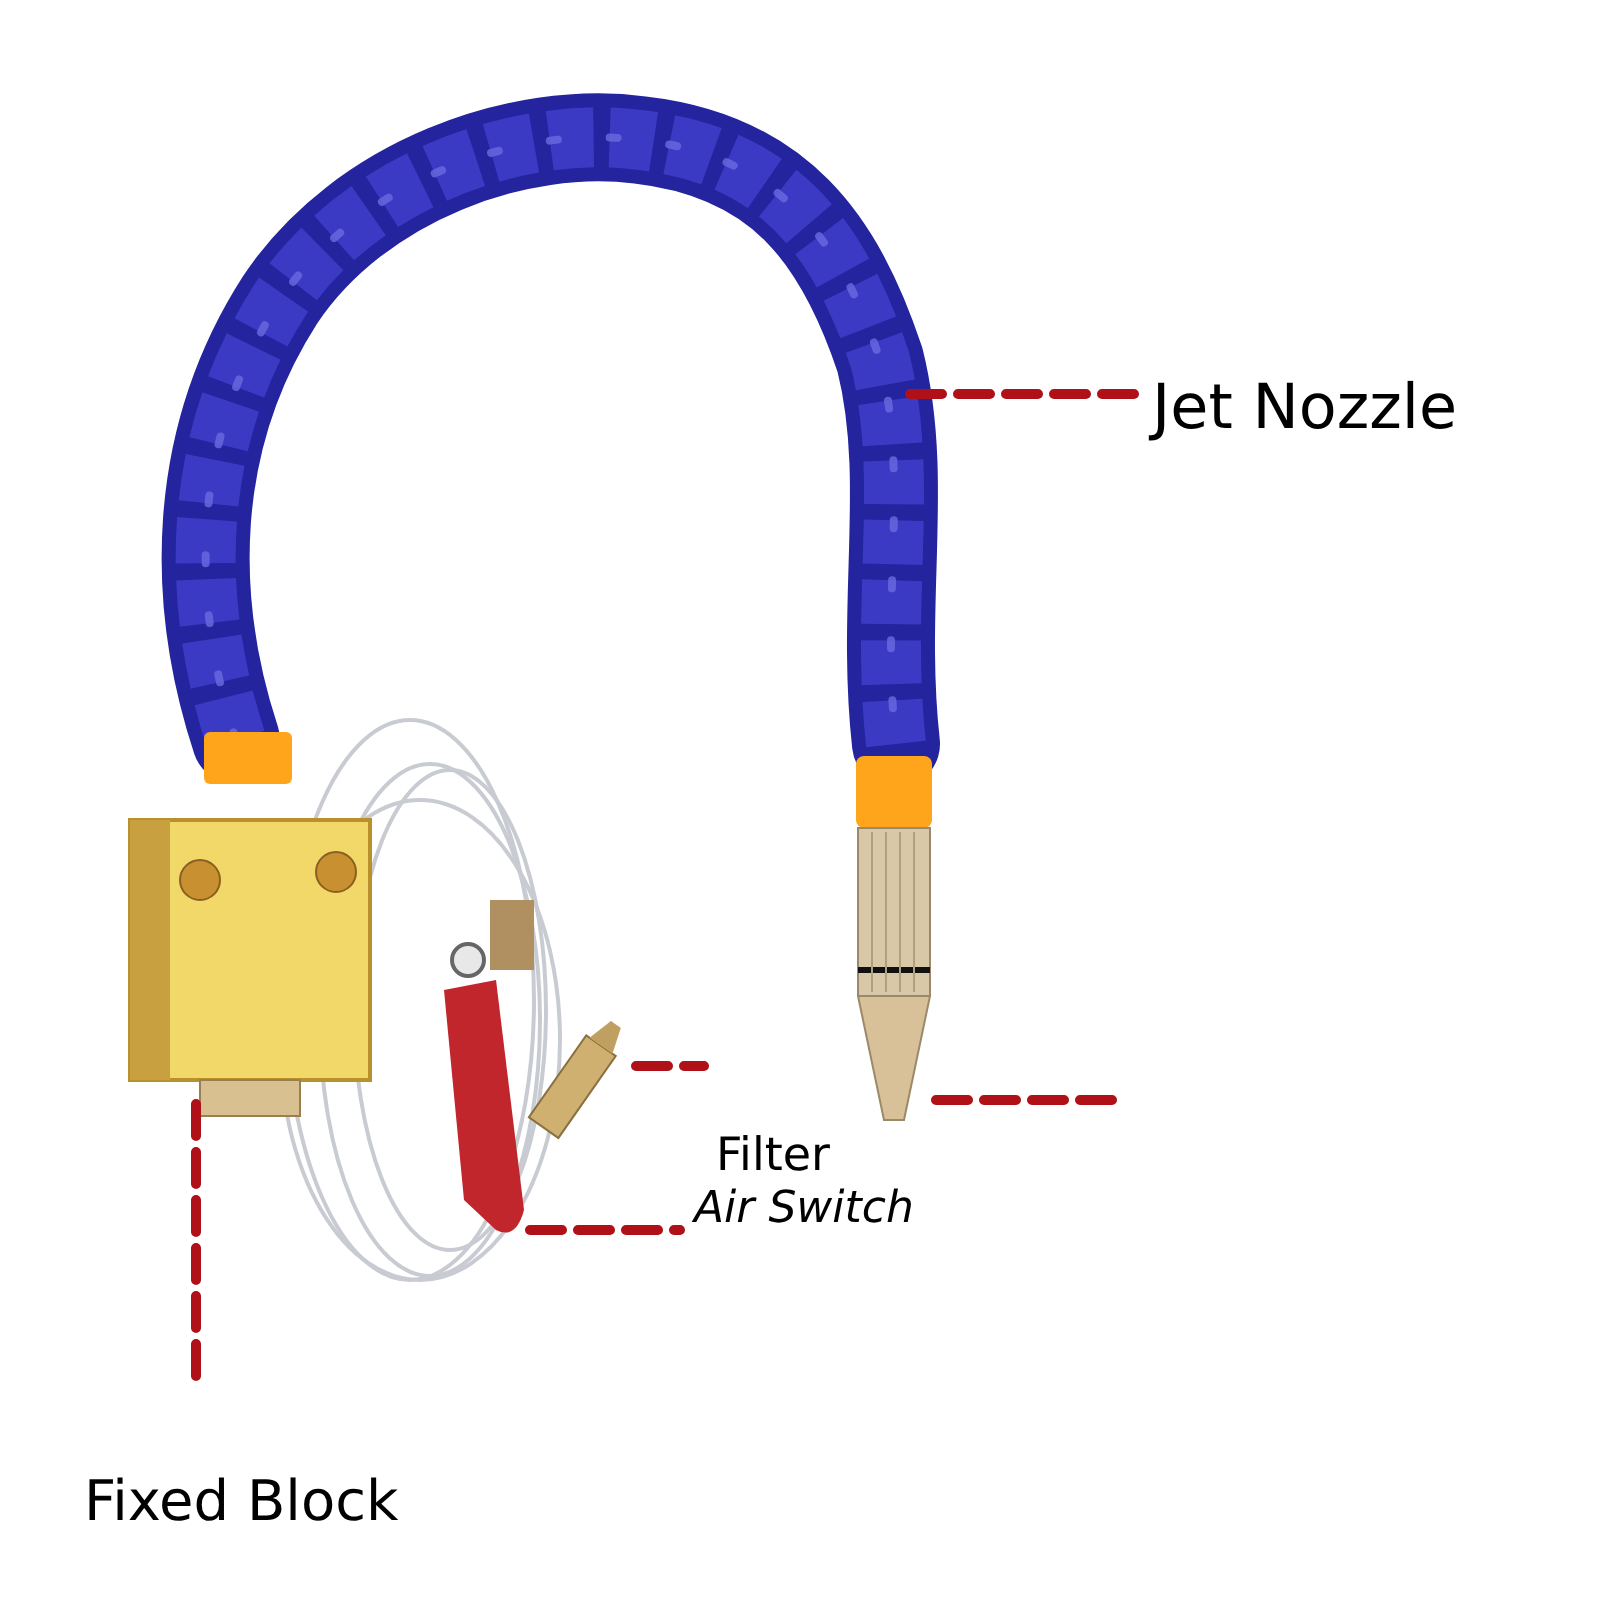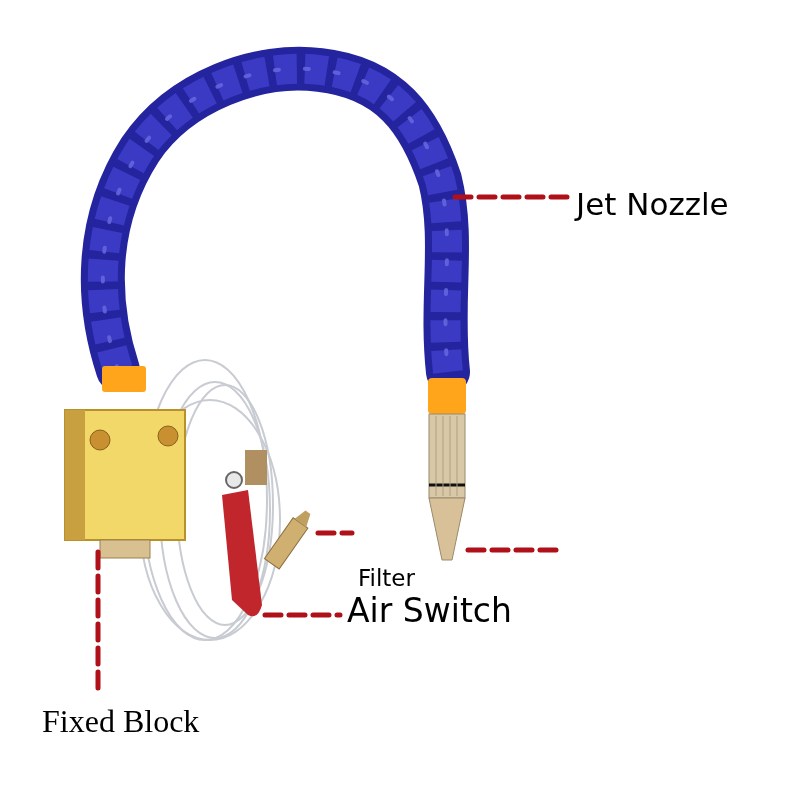"Air Switch" .lbl-air { font-size: 33px -> 22px; font-style: none -> italic }
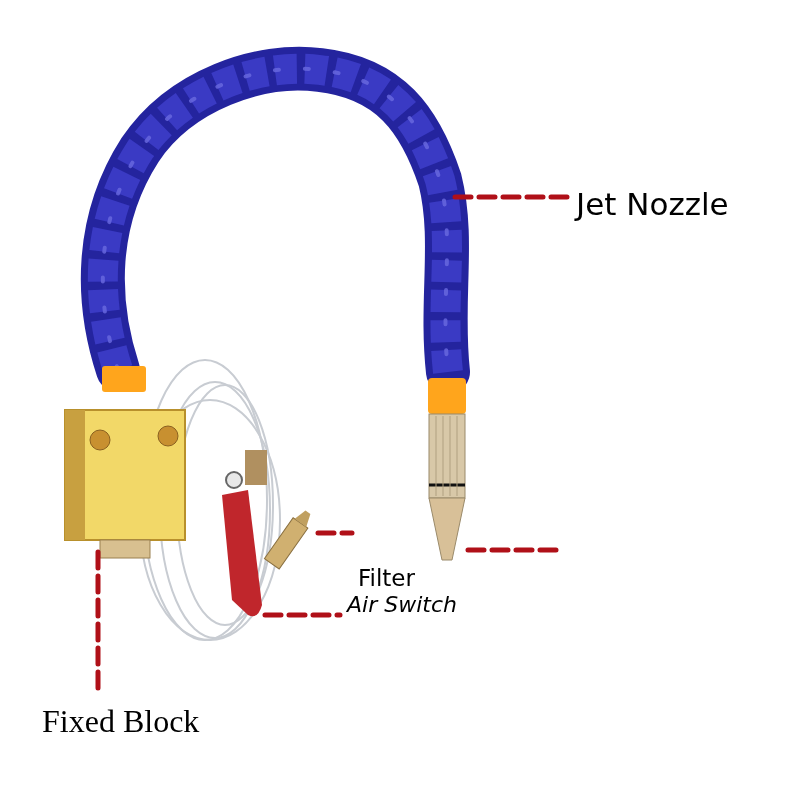"Fixed Block" .lbl-fixed { font-family: Liberation Serif, serif -> none; font-size: 32px -> 28px; top: 705px -> 737px }
